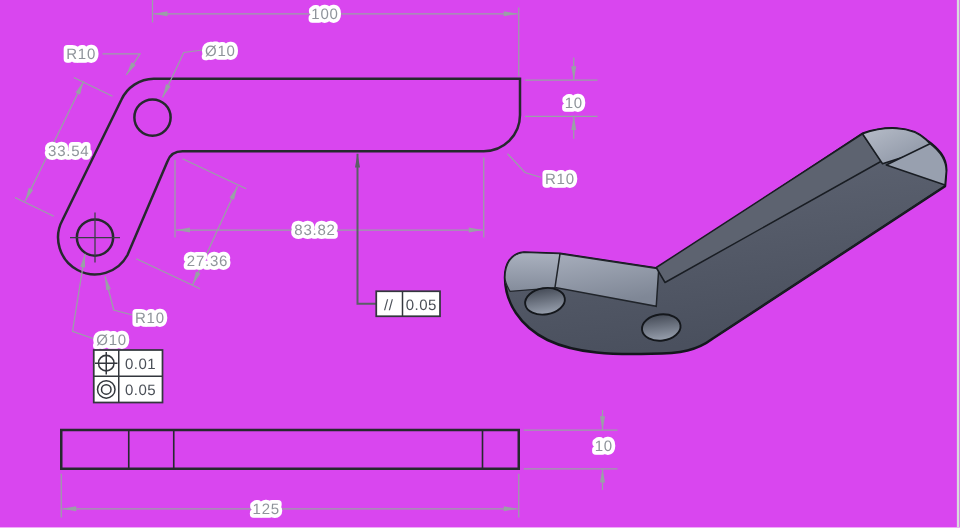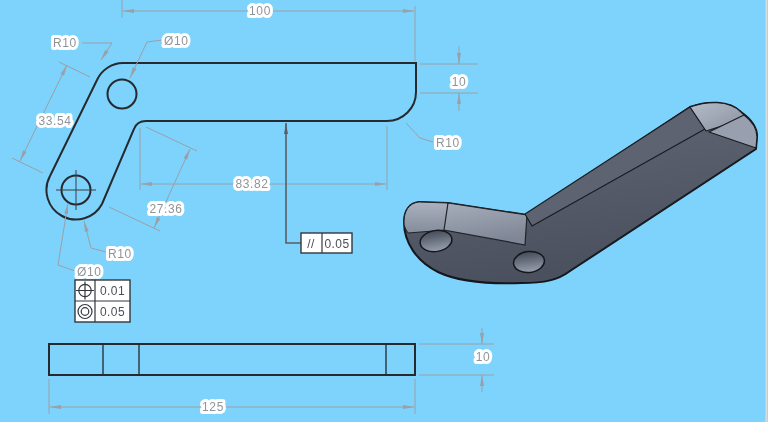"100" .canvas { background: #7dd3fc -> #d946ef }
